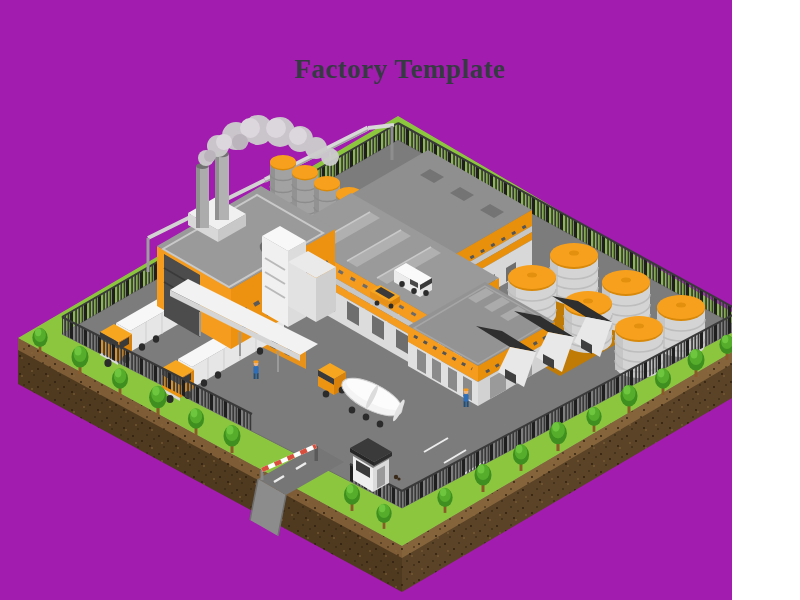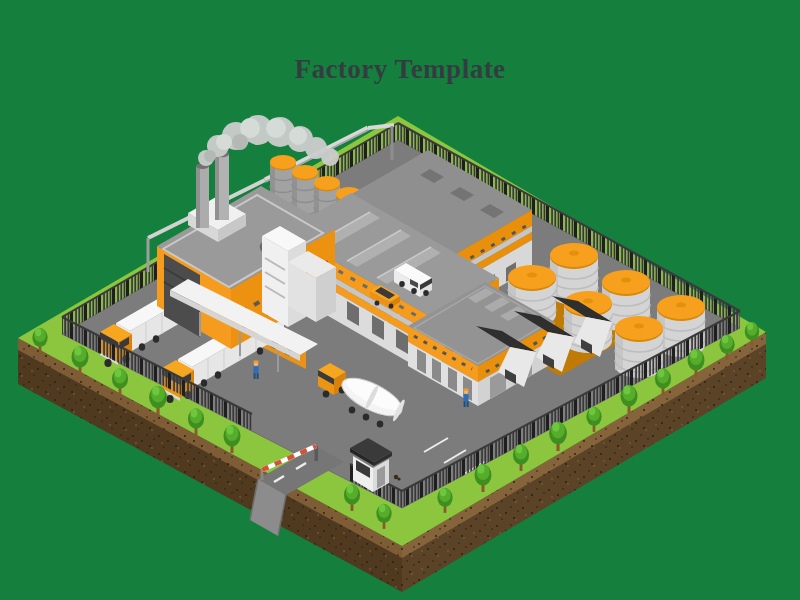"Factory Template" .stage { background: #15803d -> #a21caf; width: 800px -> 732px }
